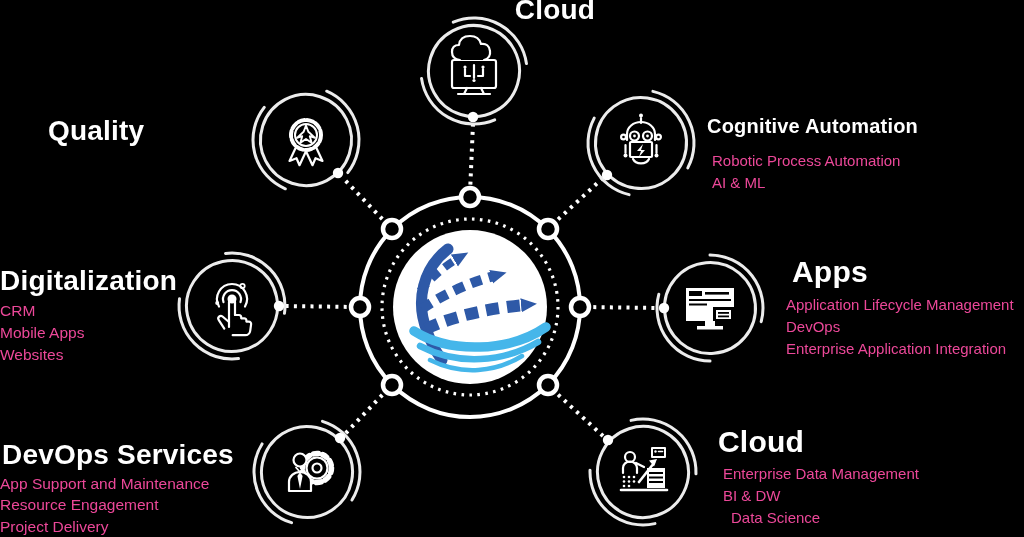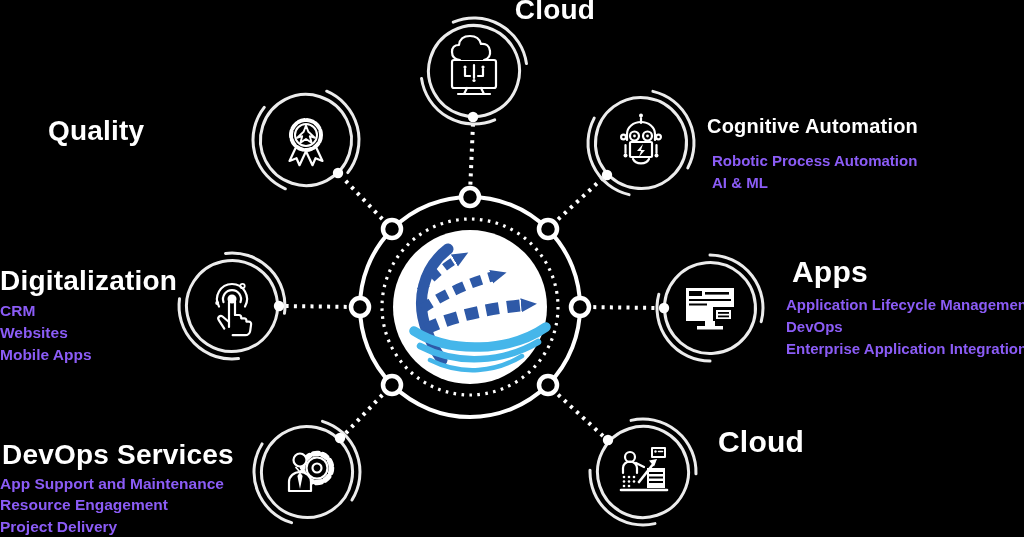"Robotic Process Automation" .sub { color: #8b5cf6 -> #ec4899; font-weight: 700 -> 400 }
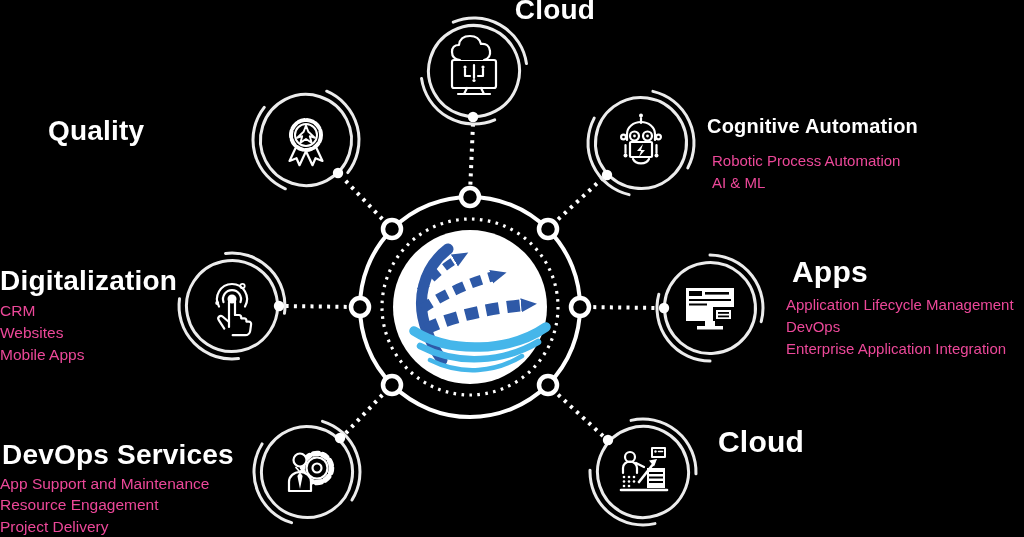"Websites" div { order: before "Mobile Apps" -> after "Mobile Apps" }
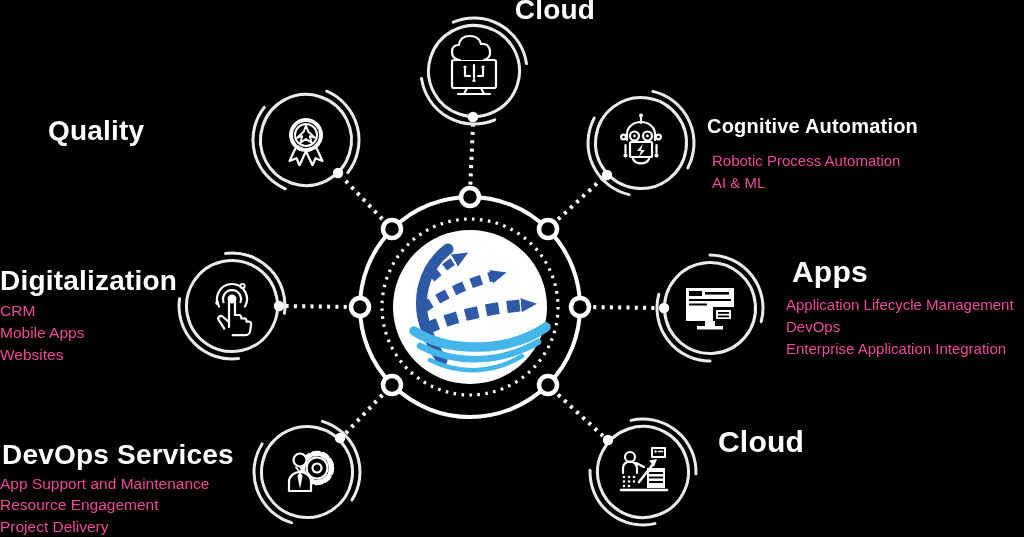"Enterprise Data Management" div.sub { html: none -> <div> <div>Enterprise Data Management</div> <div>BI &amp; DW</div> <div>Data Science</div> </div> }
